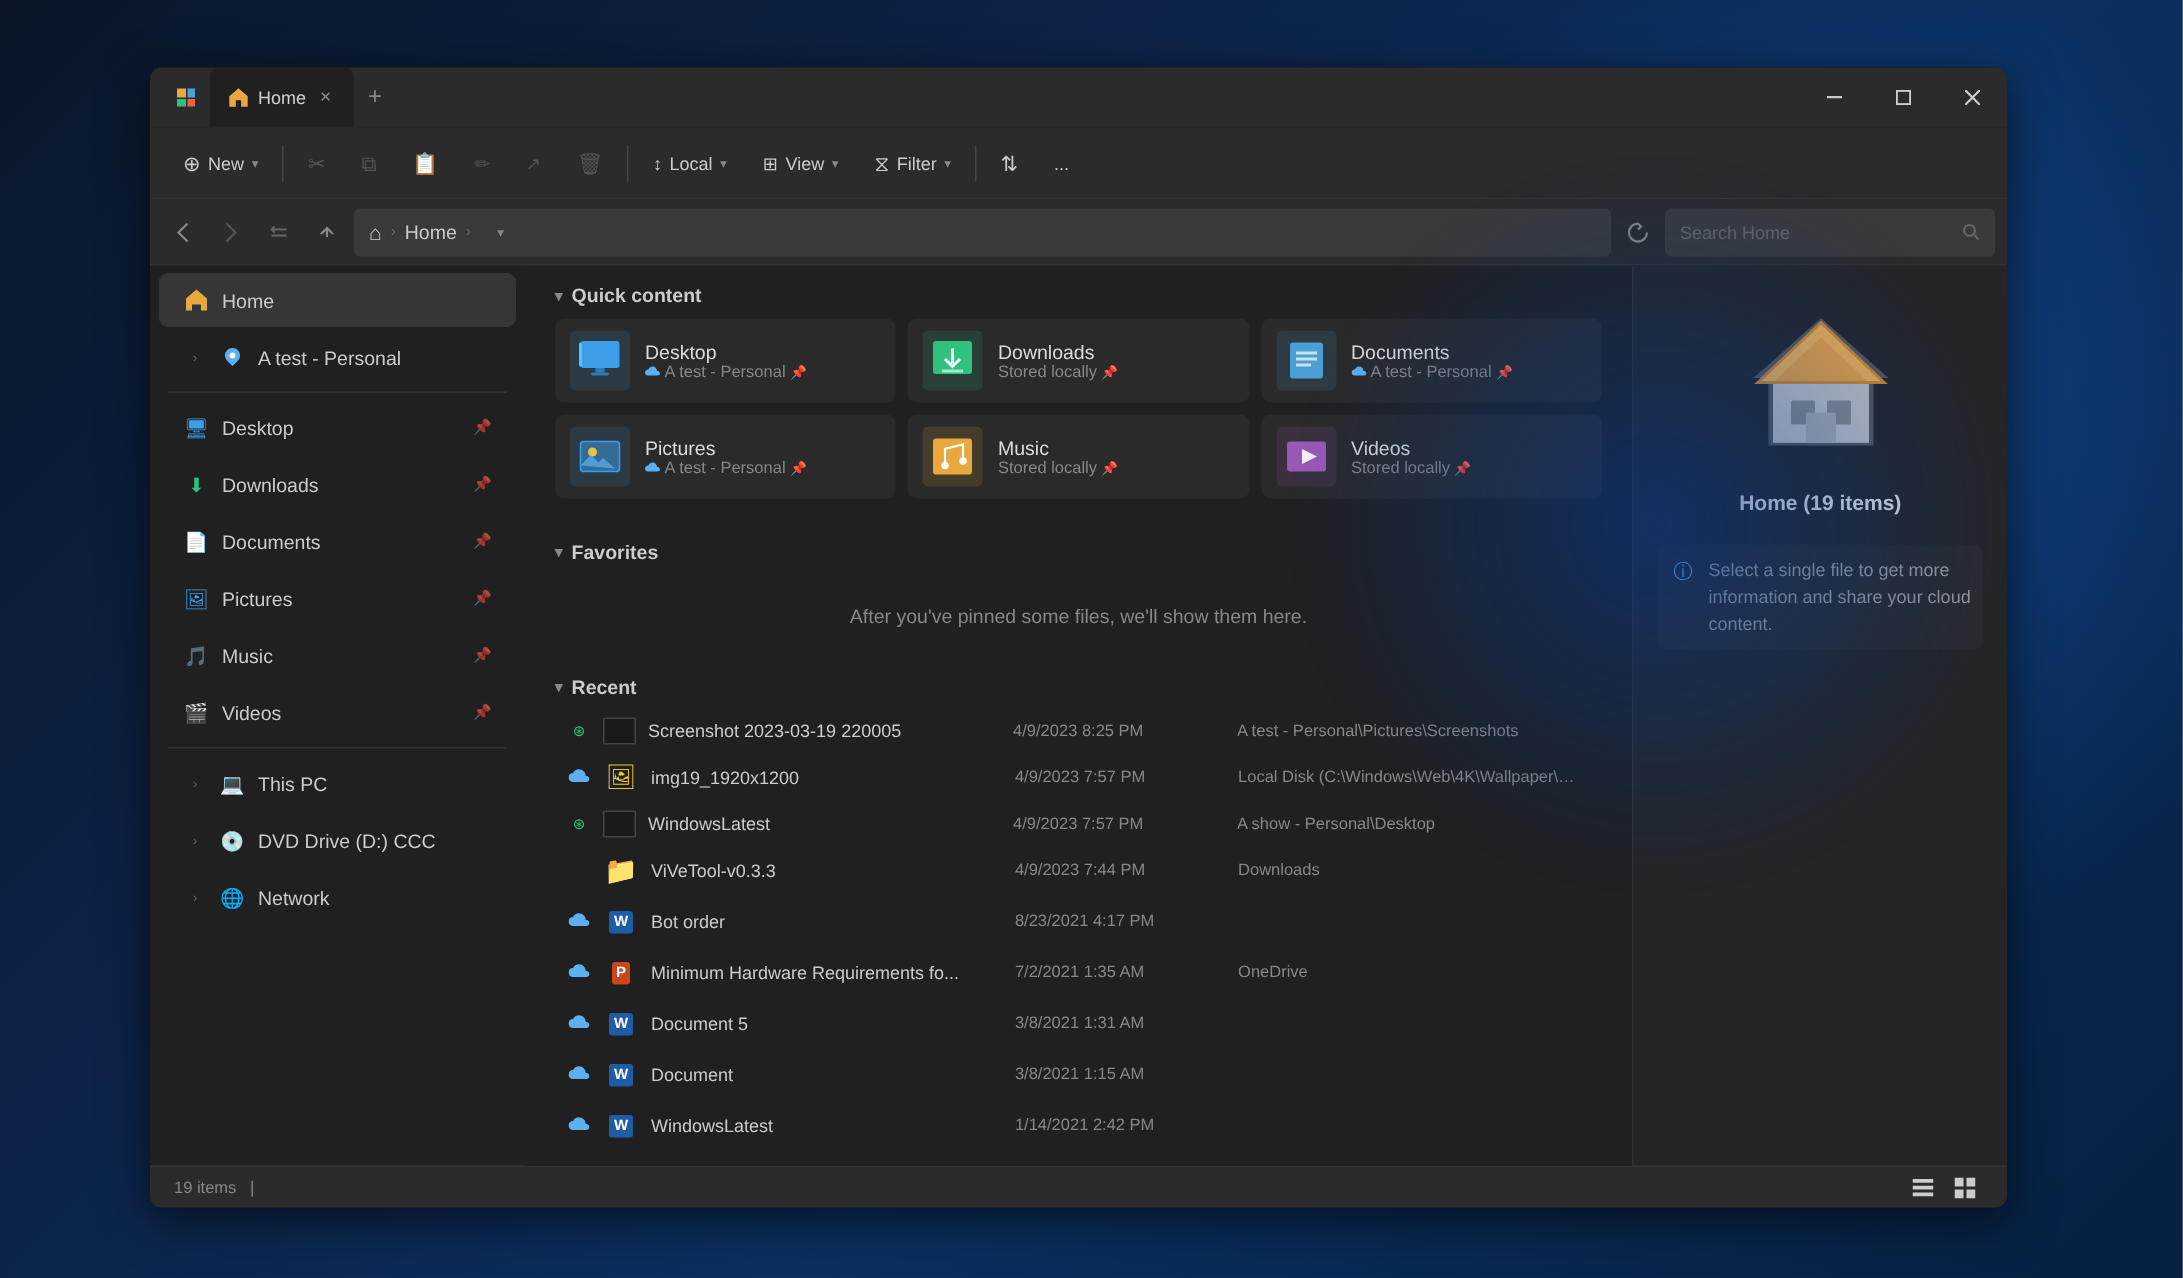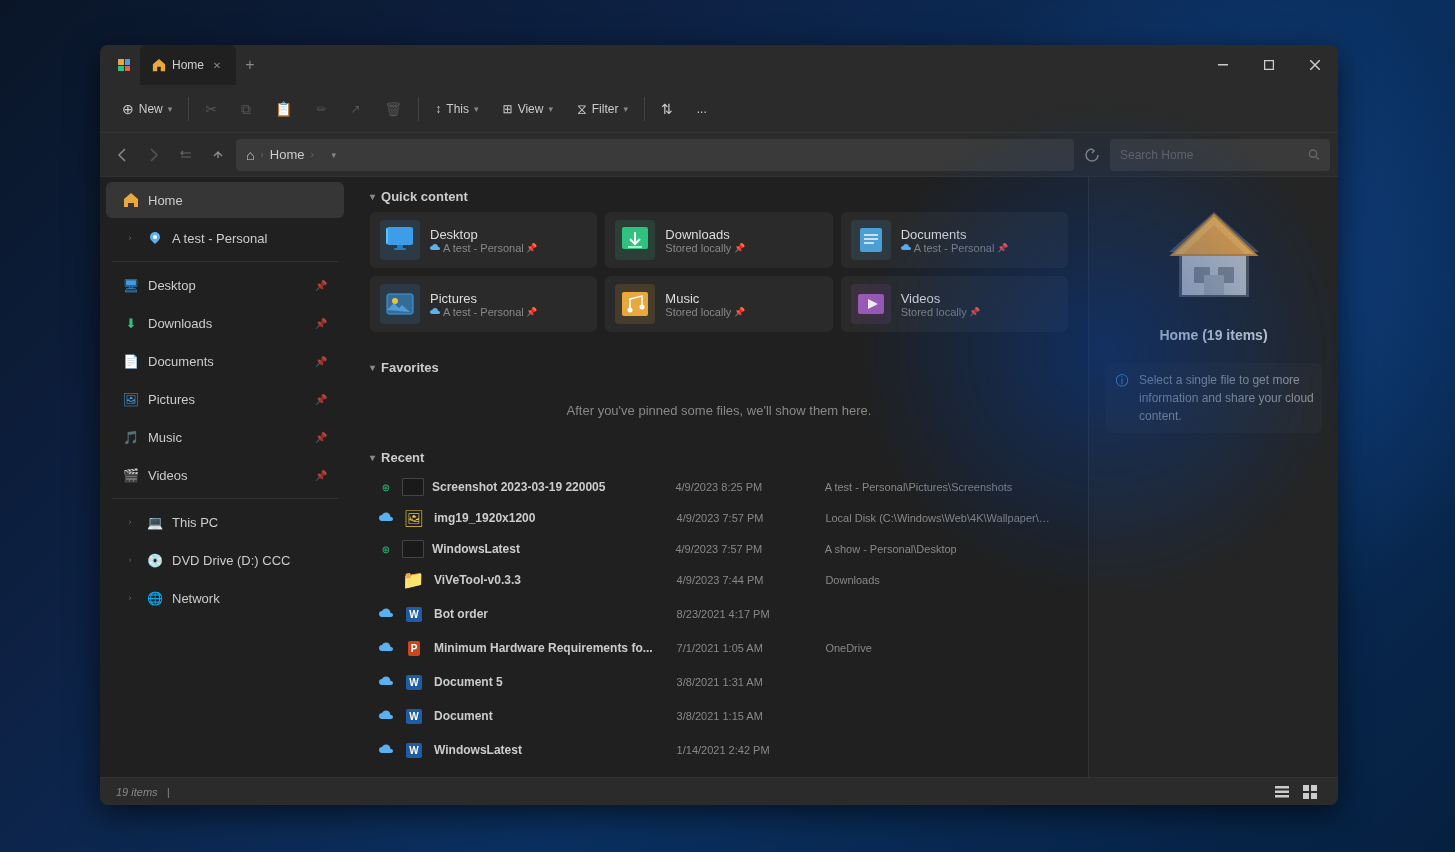"This" span { text: This -> Local }
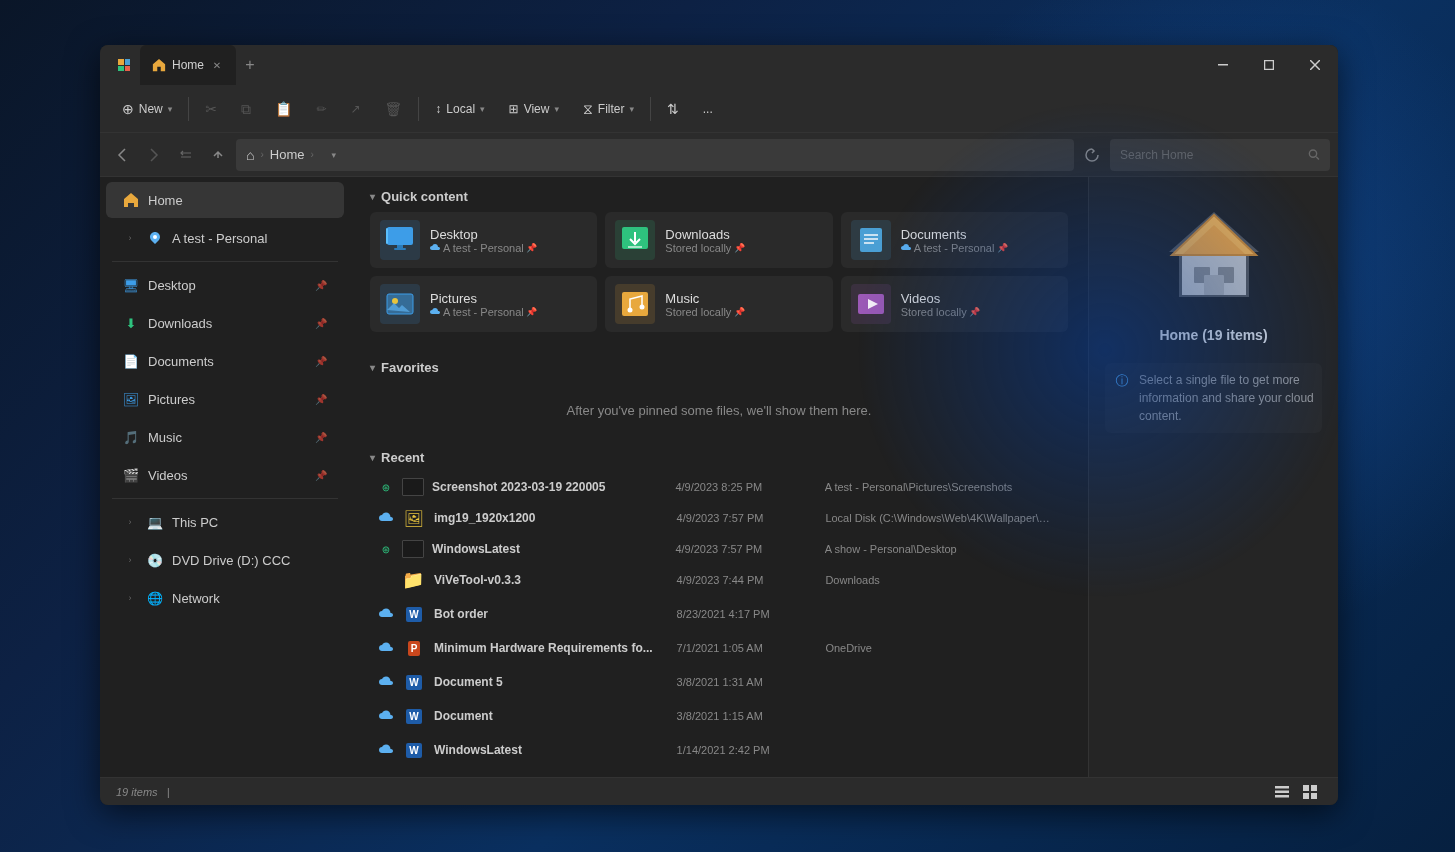"Screenshot 2023-03-19 220005" .recent-name { font-weight: bold -> none }
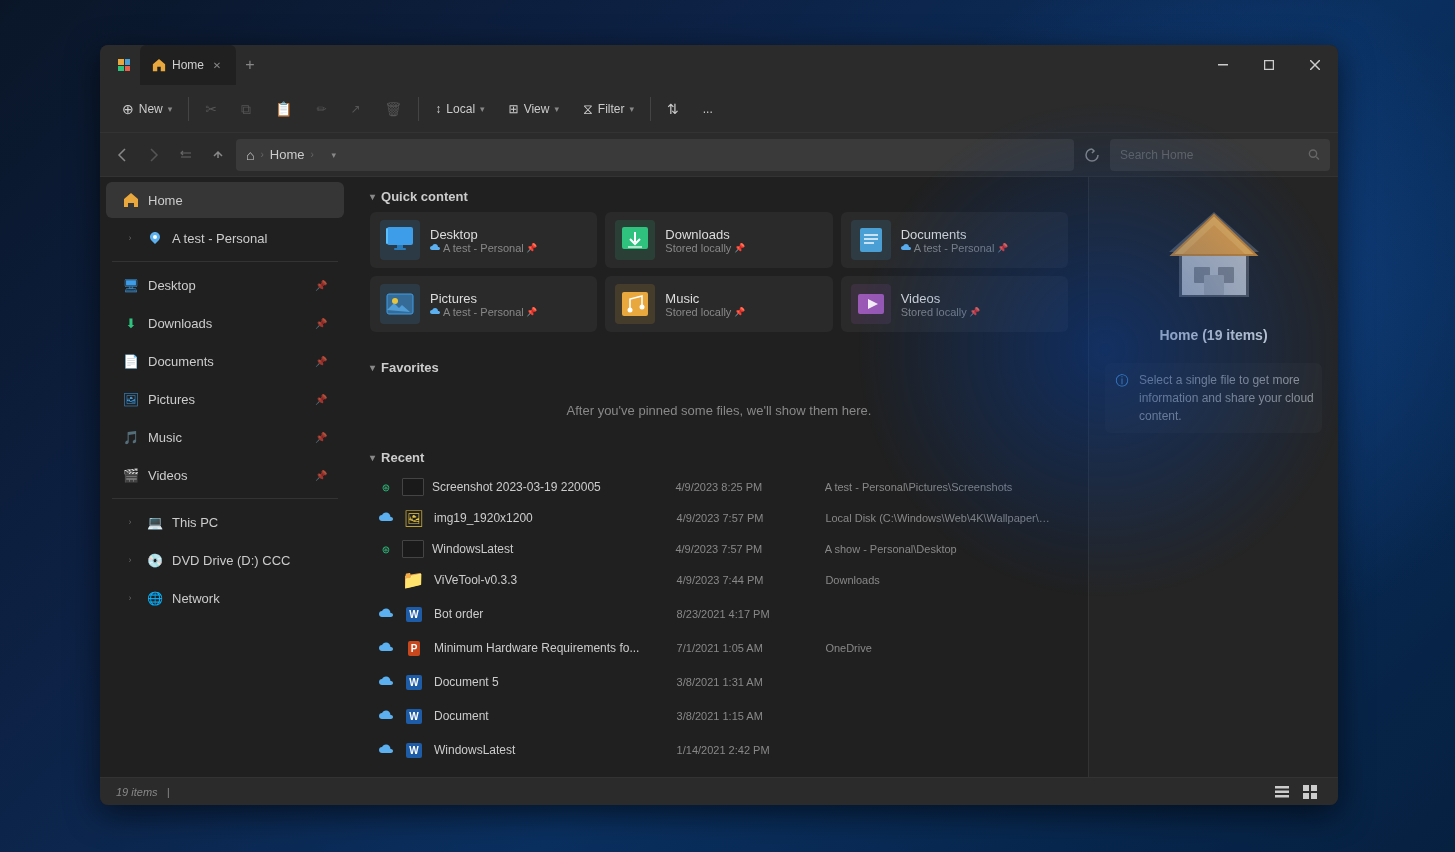"7/1/2021 1:05 AM" span.recent-date { text: 7/1/2021 1:05 -> 7/2/2021 1:35 }
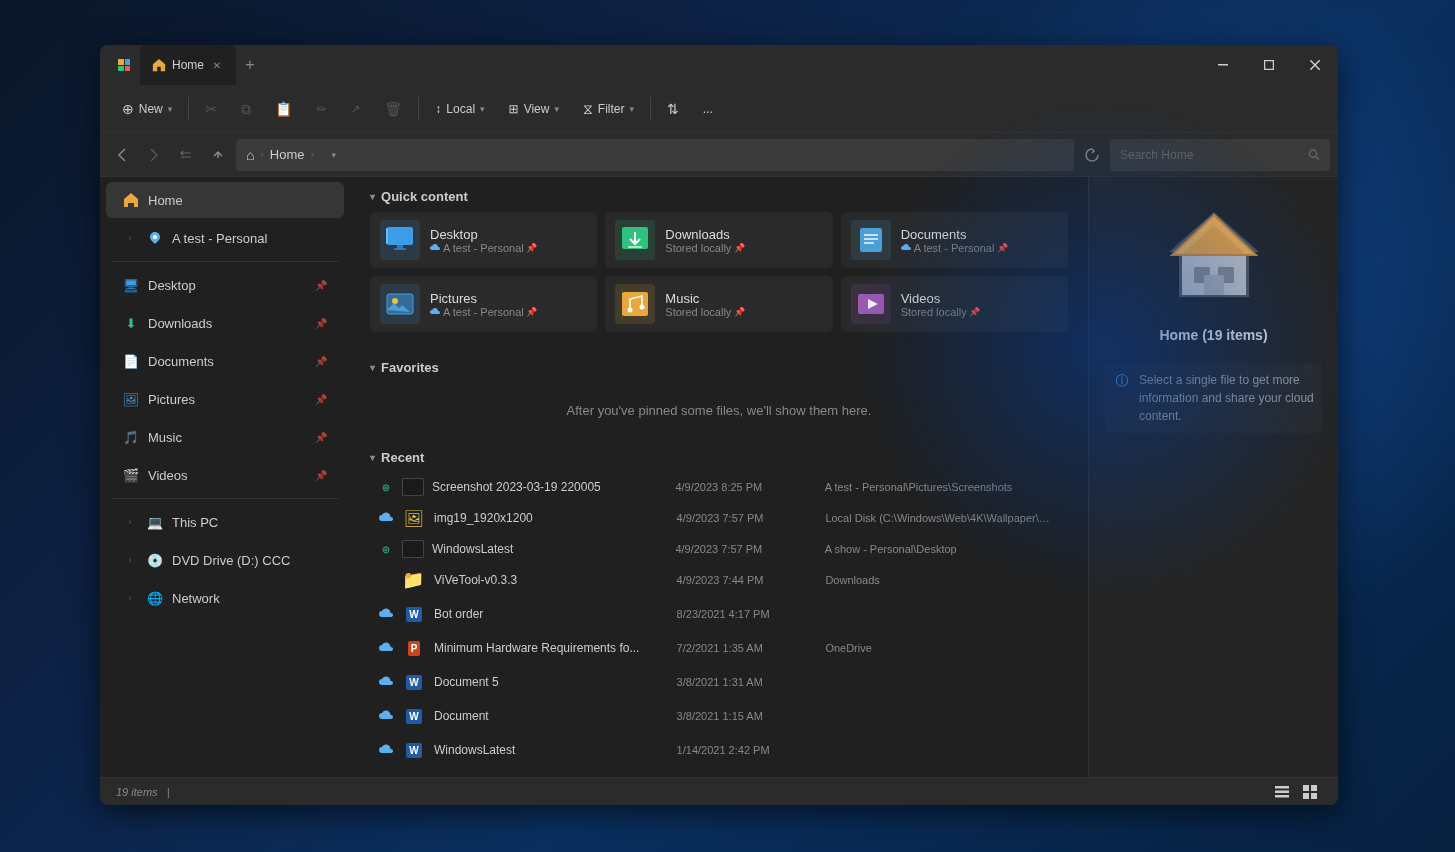"19 items |" .status-bar { font-style: italic -> none }
